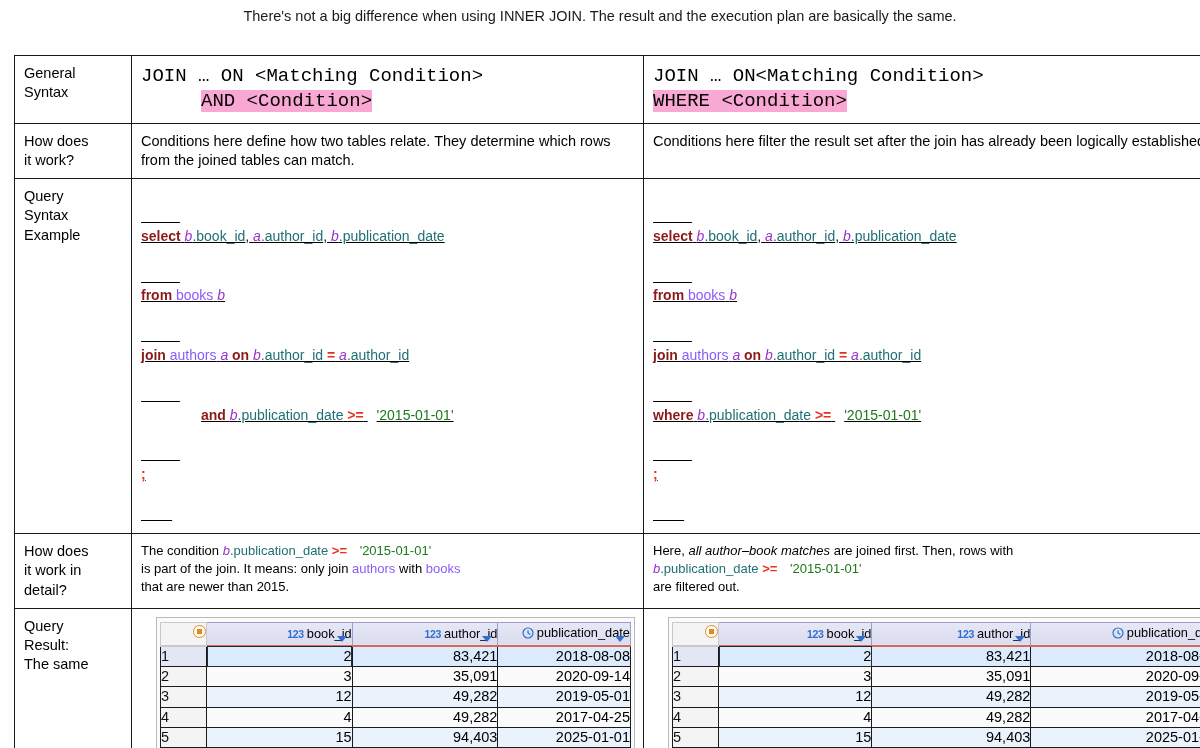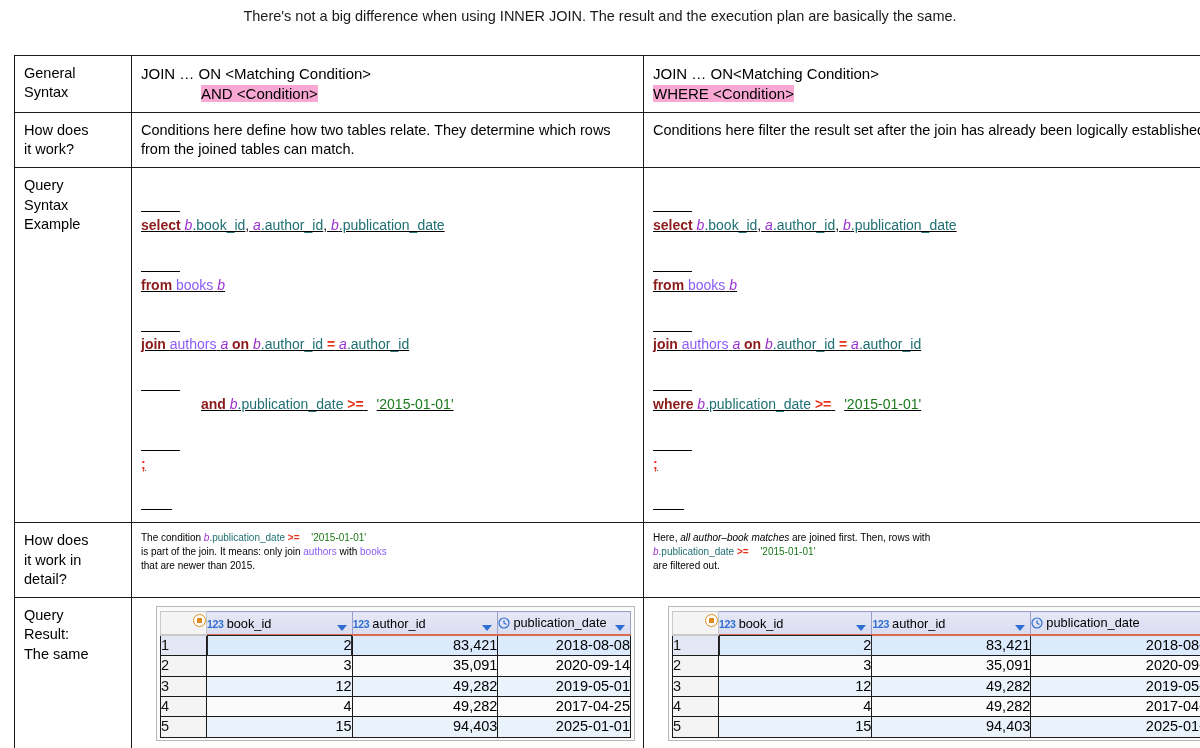"JOIN … ON <Matching Condition>" .syn-line { font-family: none -> Liberation Mono, monospace; font-size: 15px -> 19px }
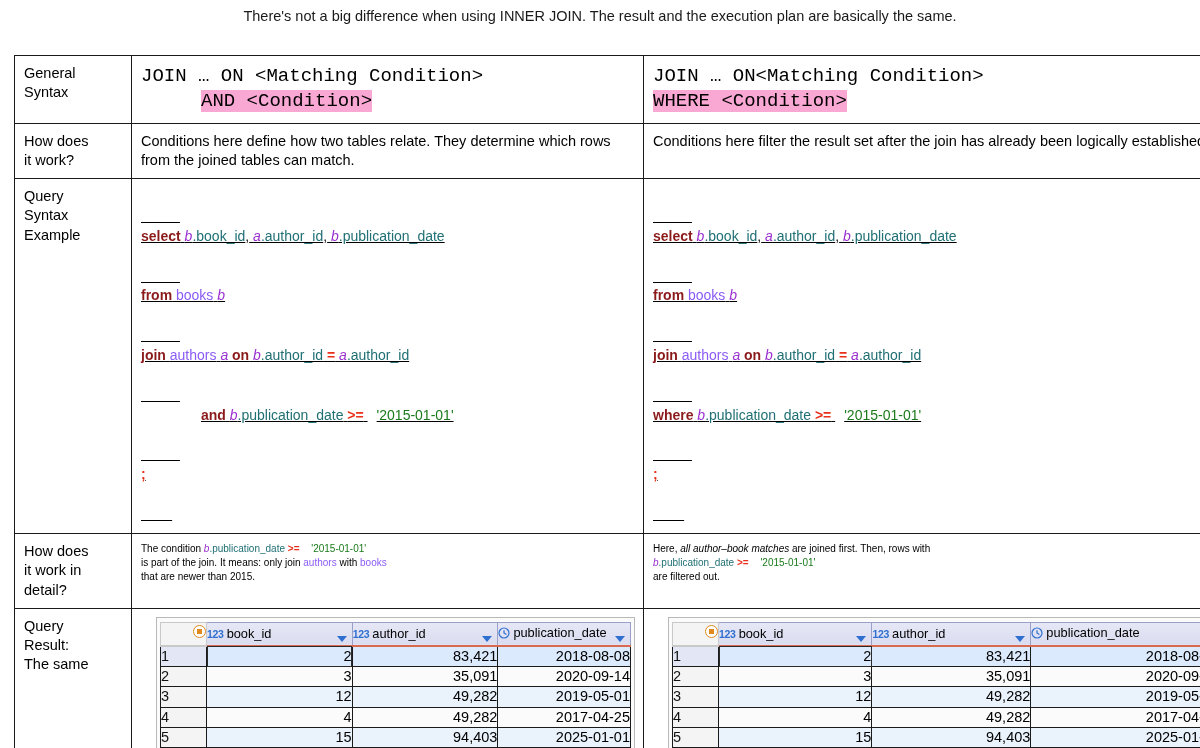"The condition b.publication_date >=" .det { font-size: 10px -> 13px }
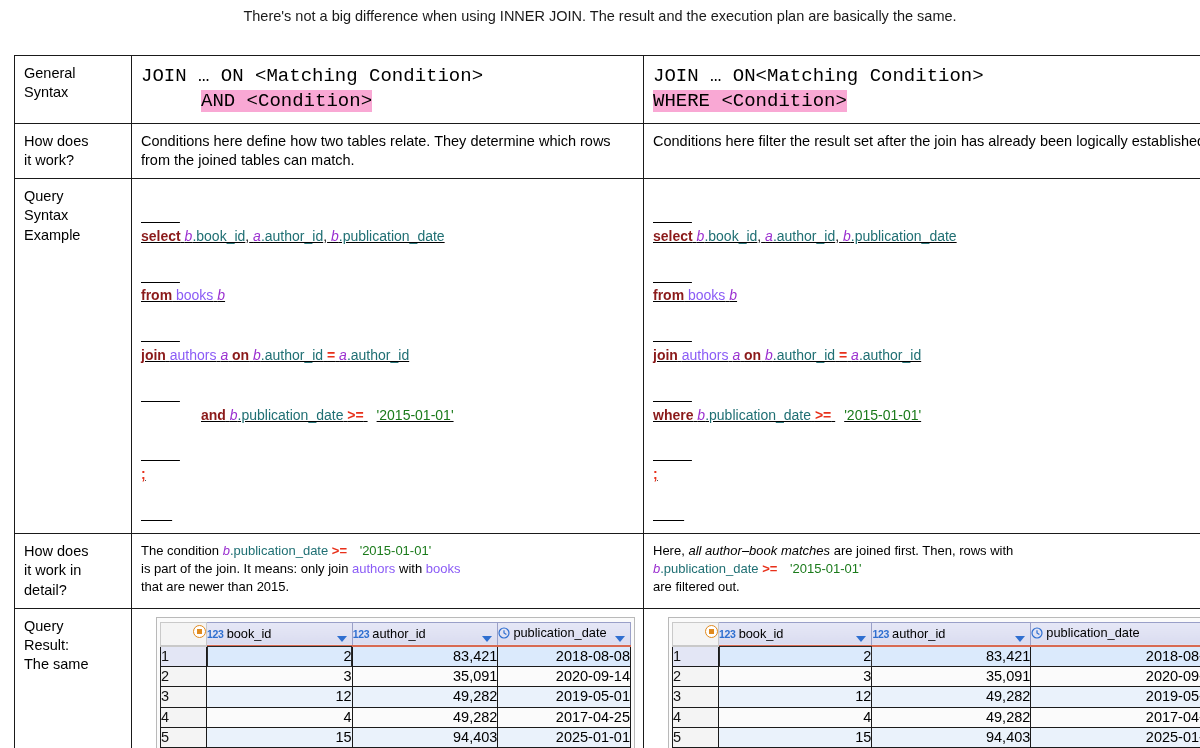"123 book_id" .gh { text-align: left -> right }
